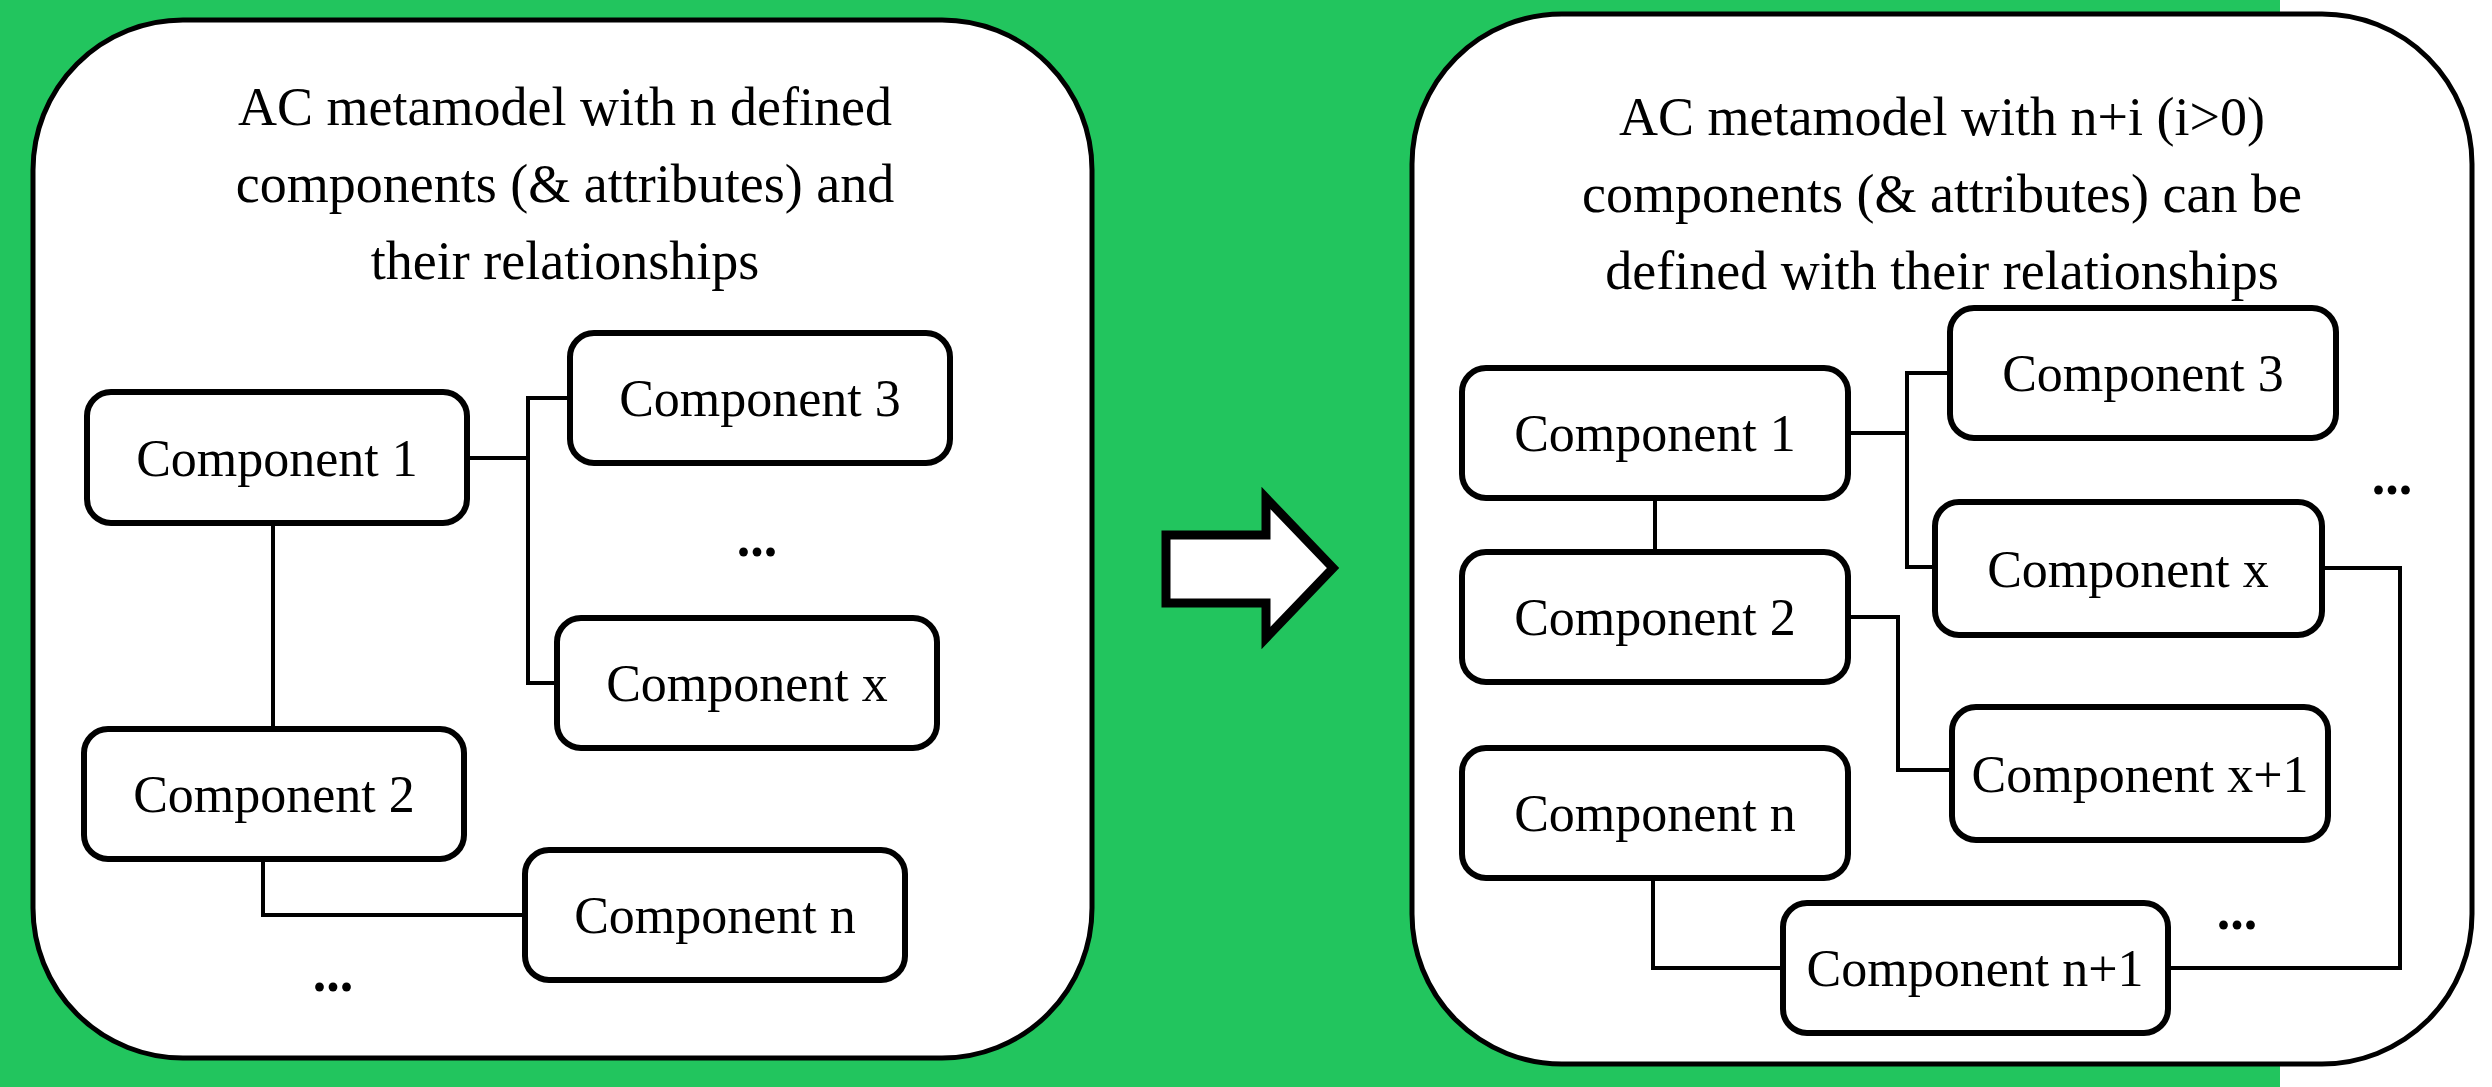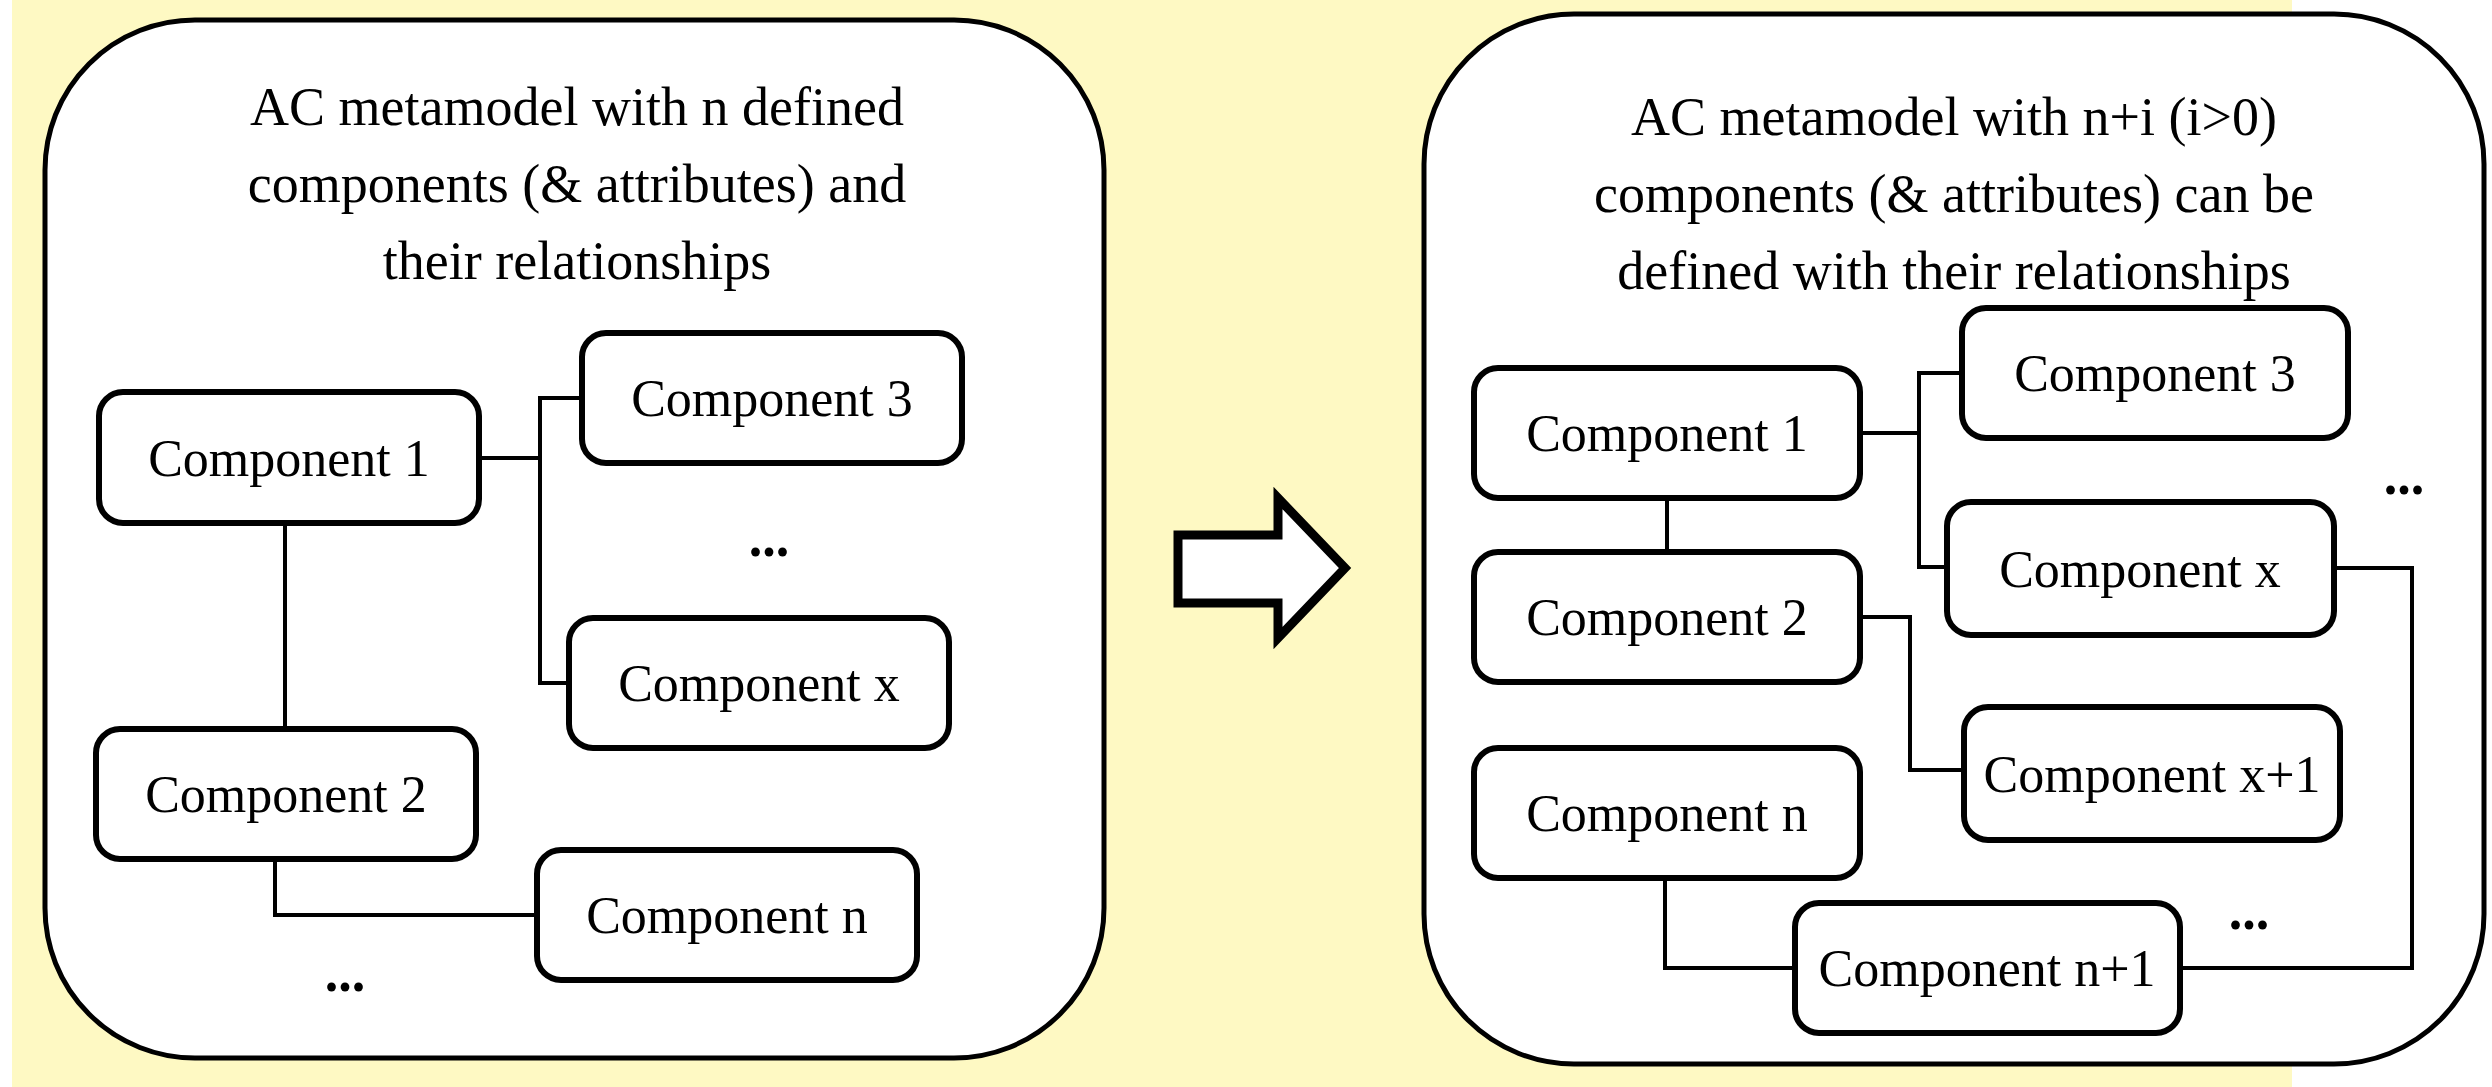"AC metamodel with n defined" .figure-wrap { background: #fef9c3 -> #22c55e; margin-left: 12px -> none }
